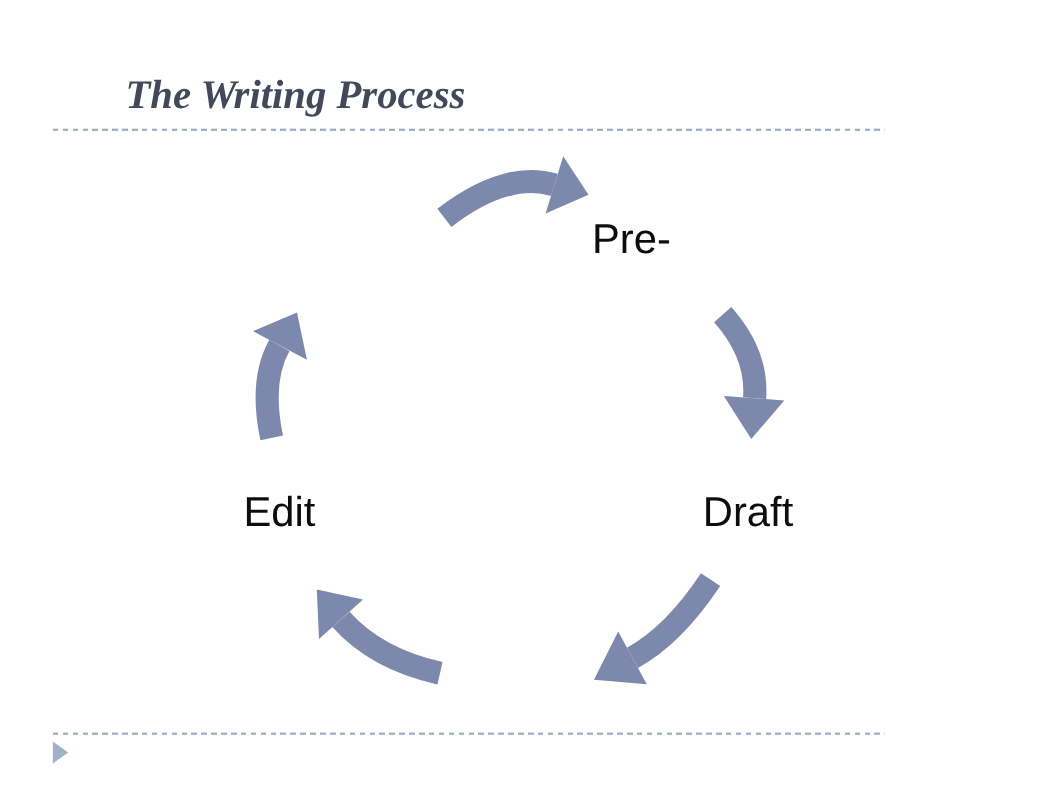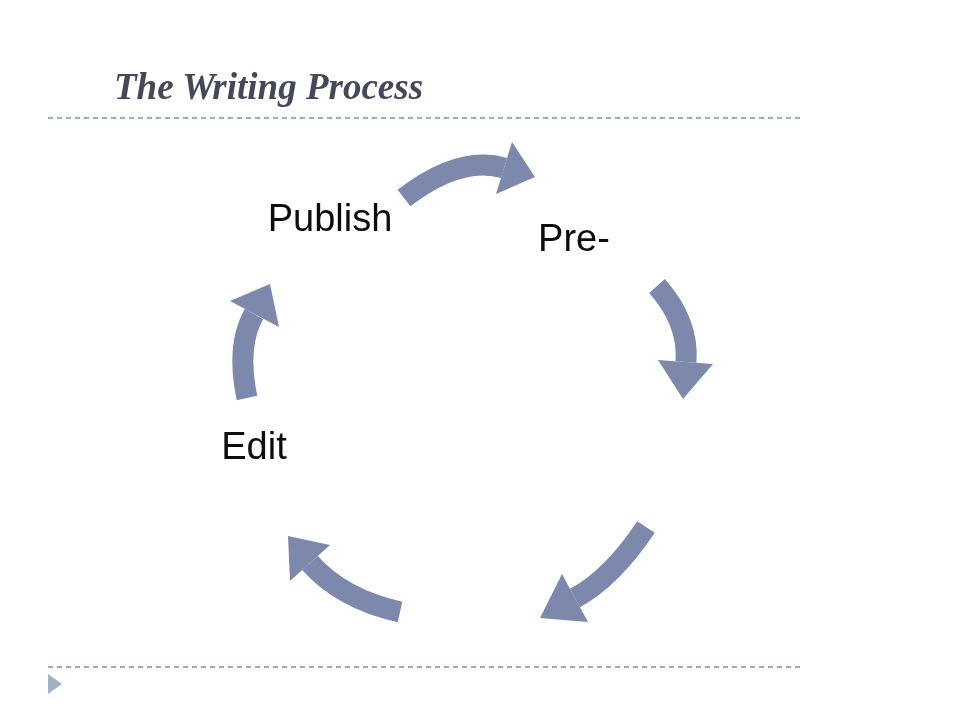"Publish" div.step-label { html: <div>Publish</div> -> none }
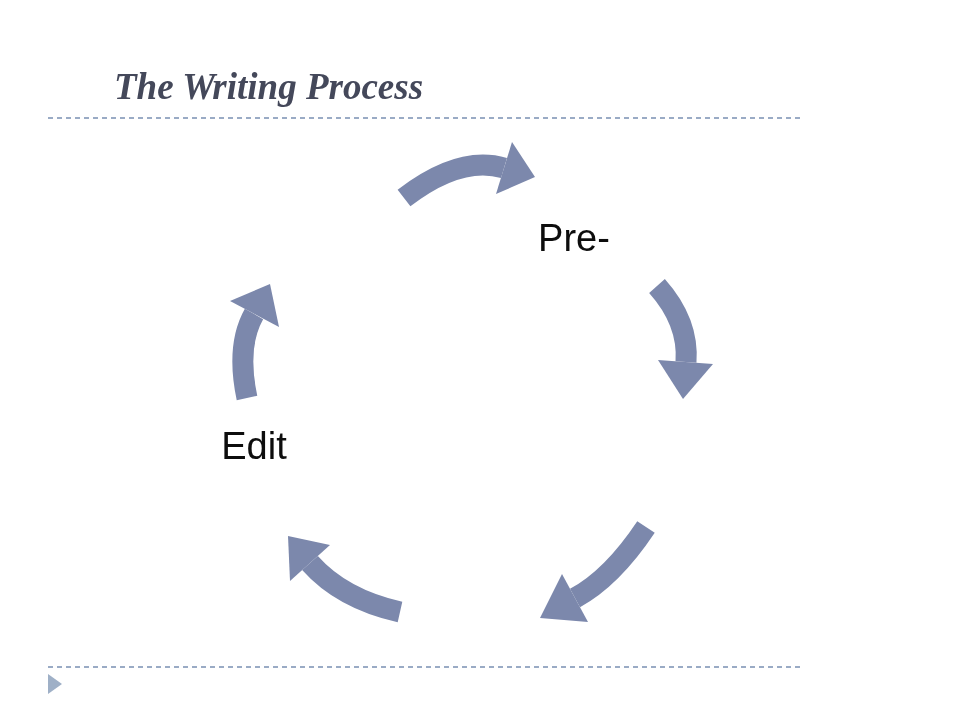"Pre-" .label-prewrite { margin-top: 20px -> none }
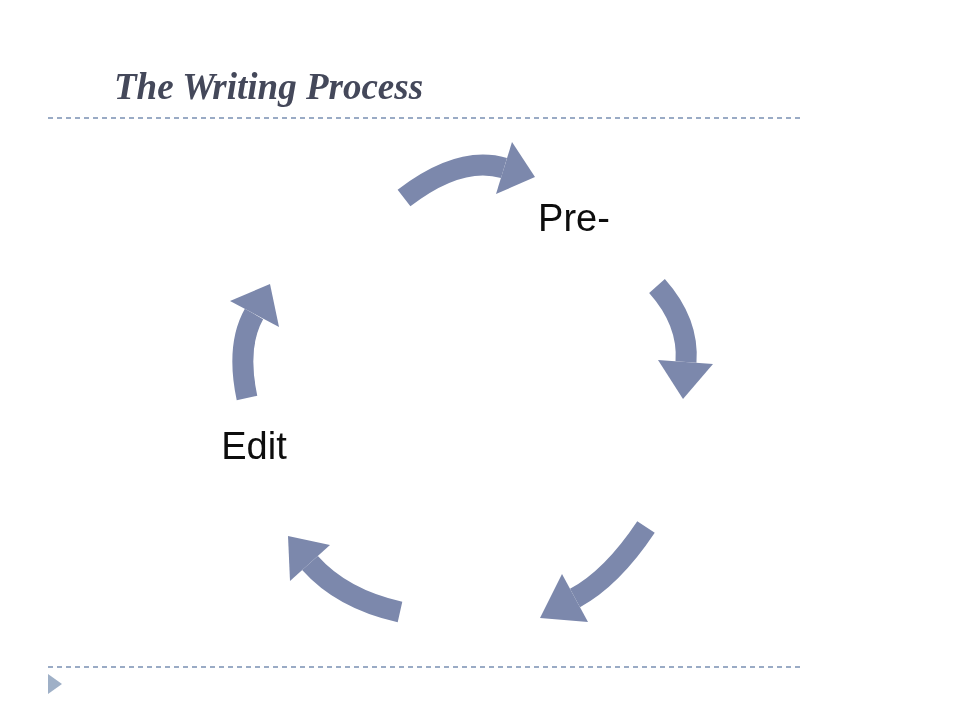"Edit" .label-edit { top: 446px -> 466px }
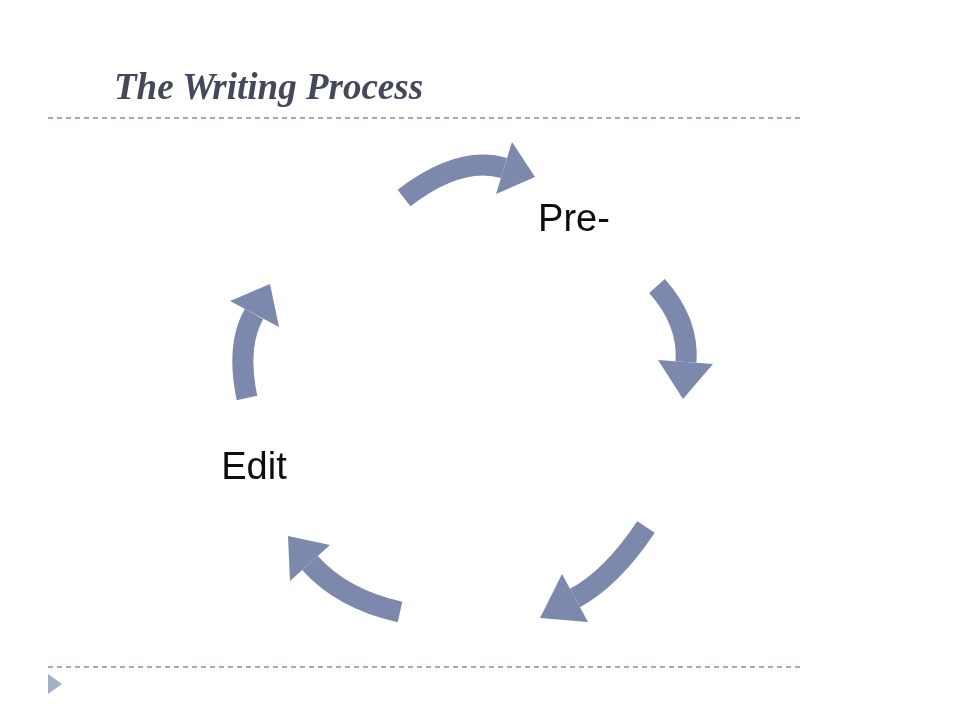"Draft" div.step-label { html: none -> <div>Draft</div> }
